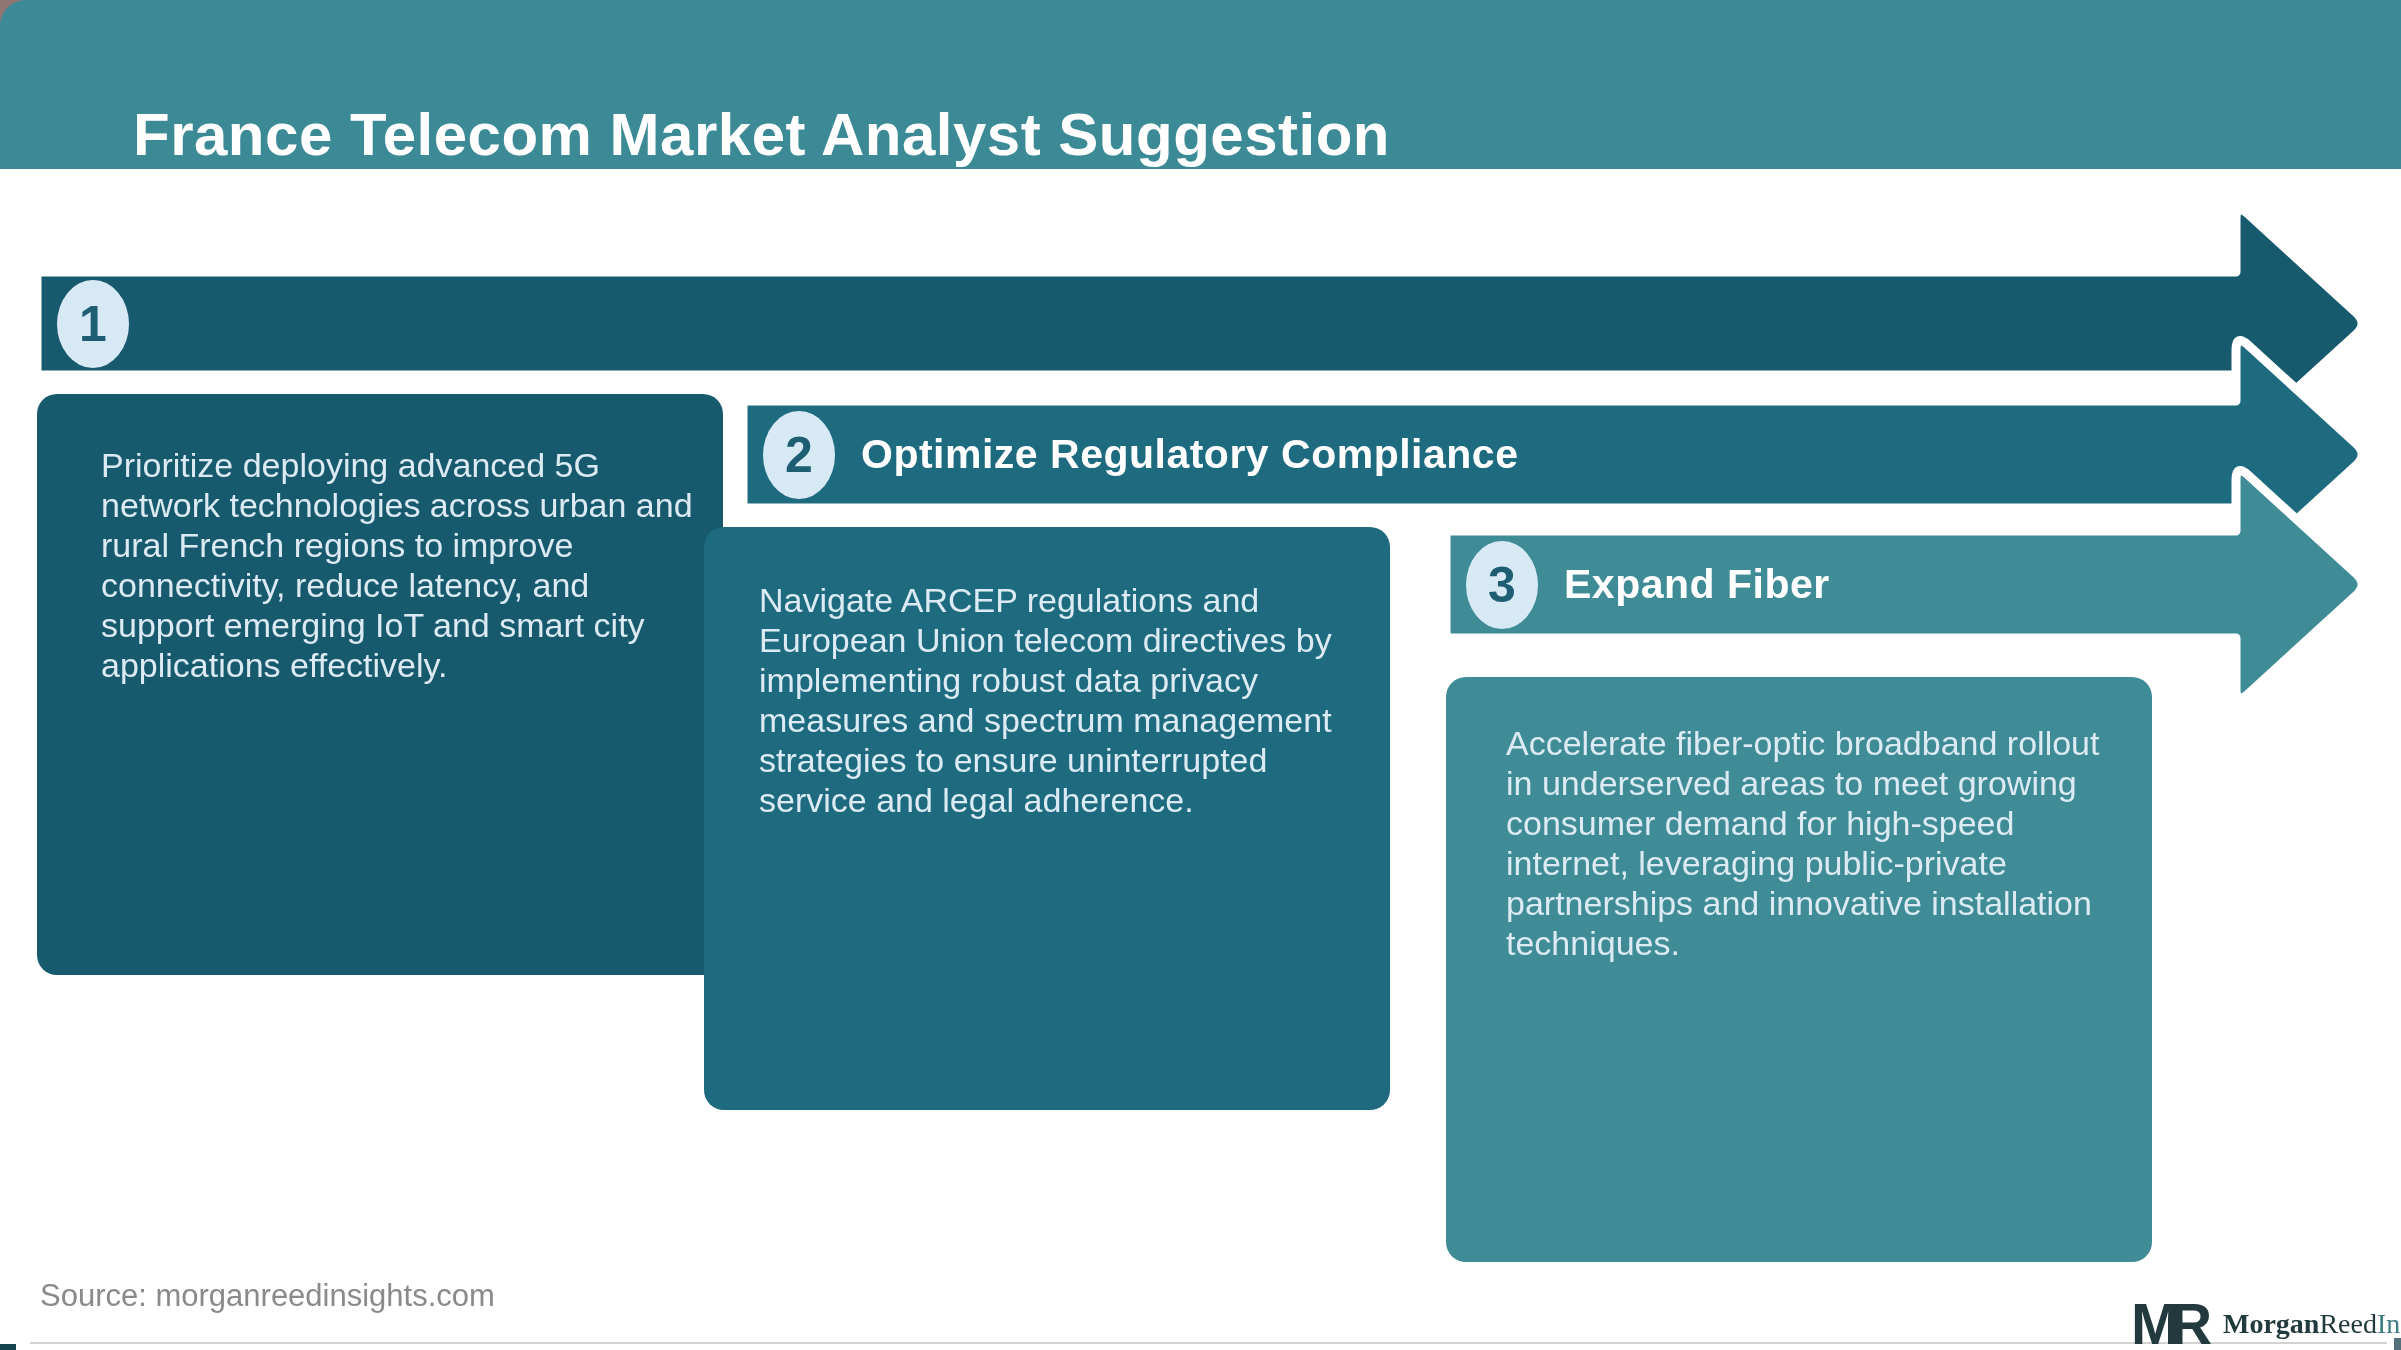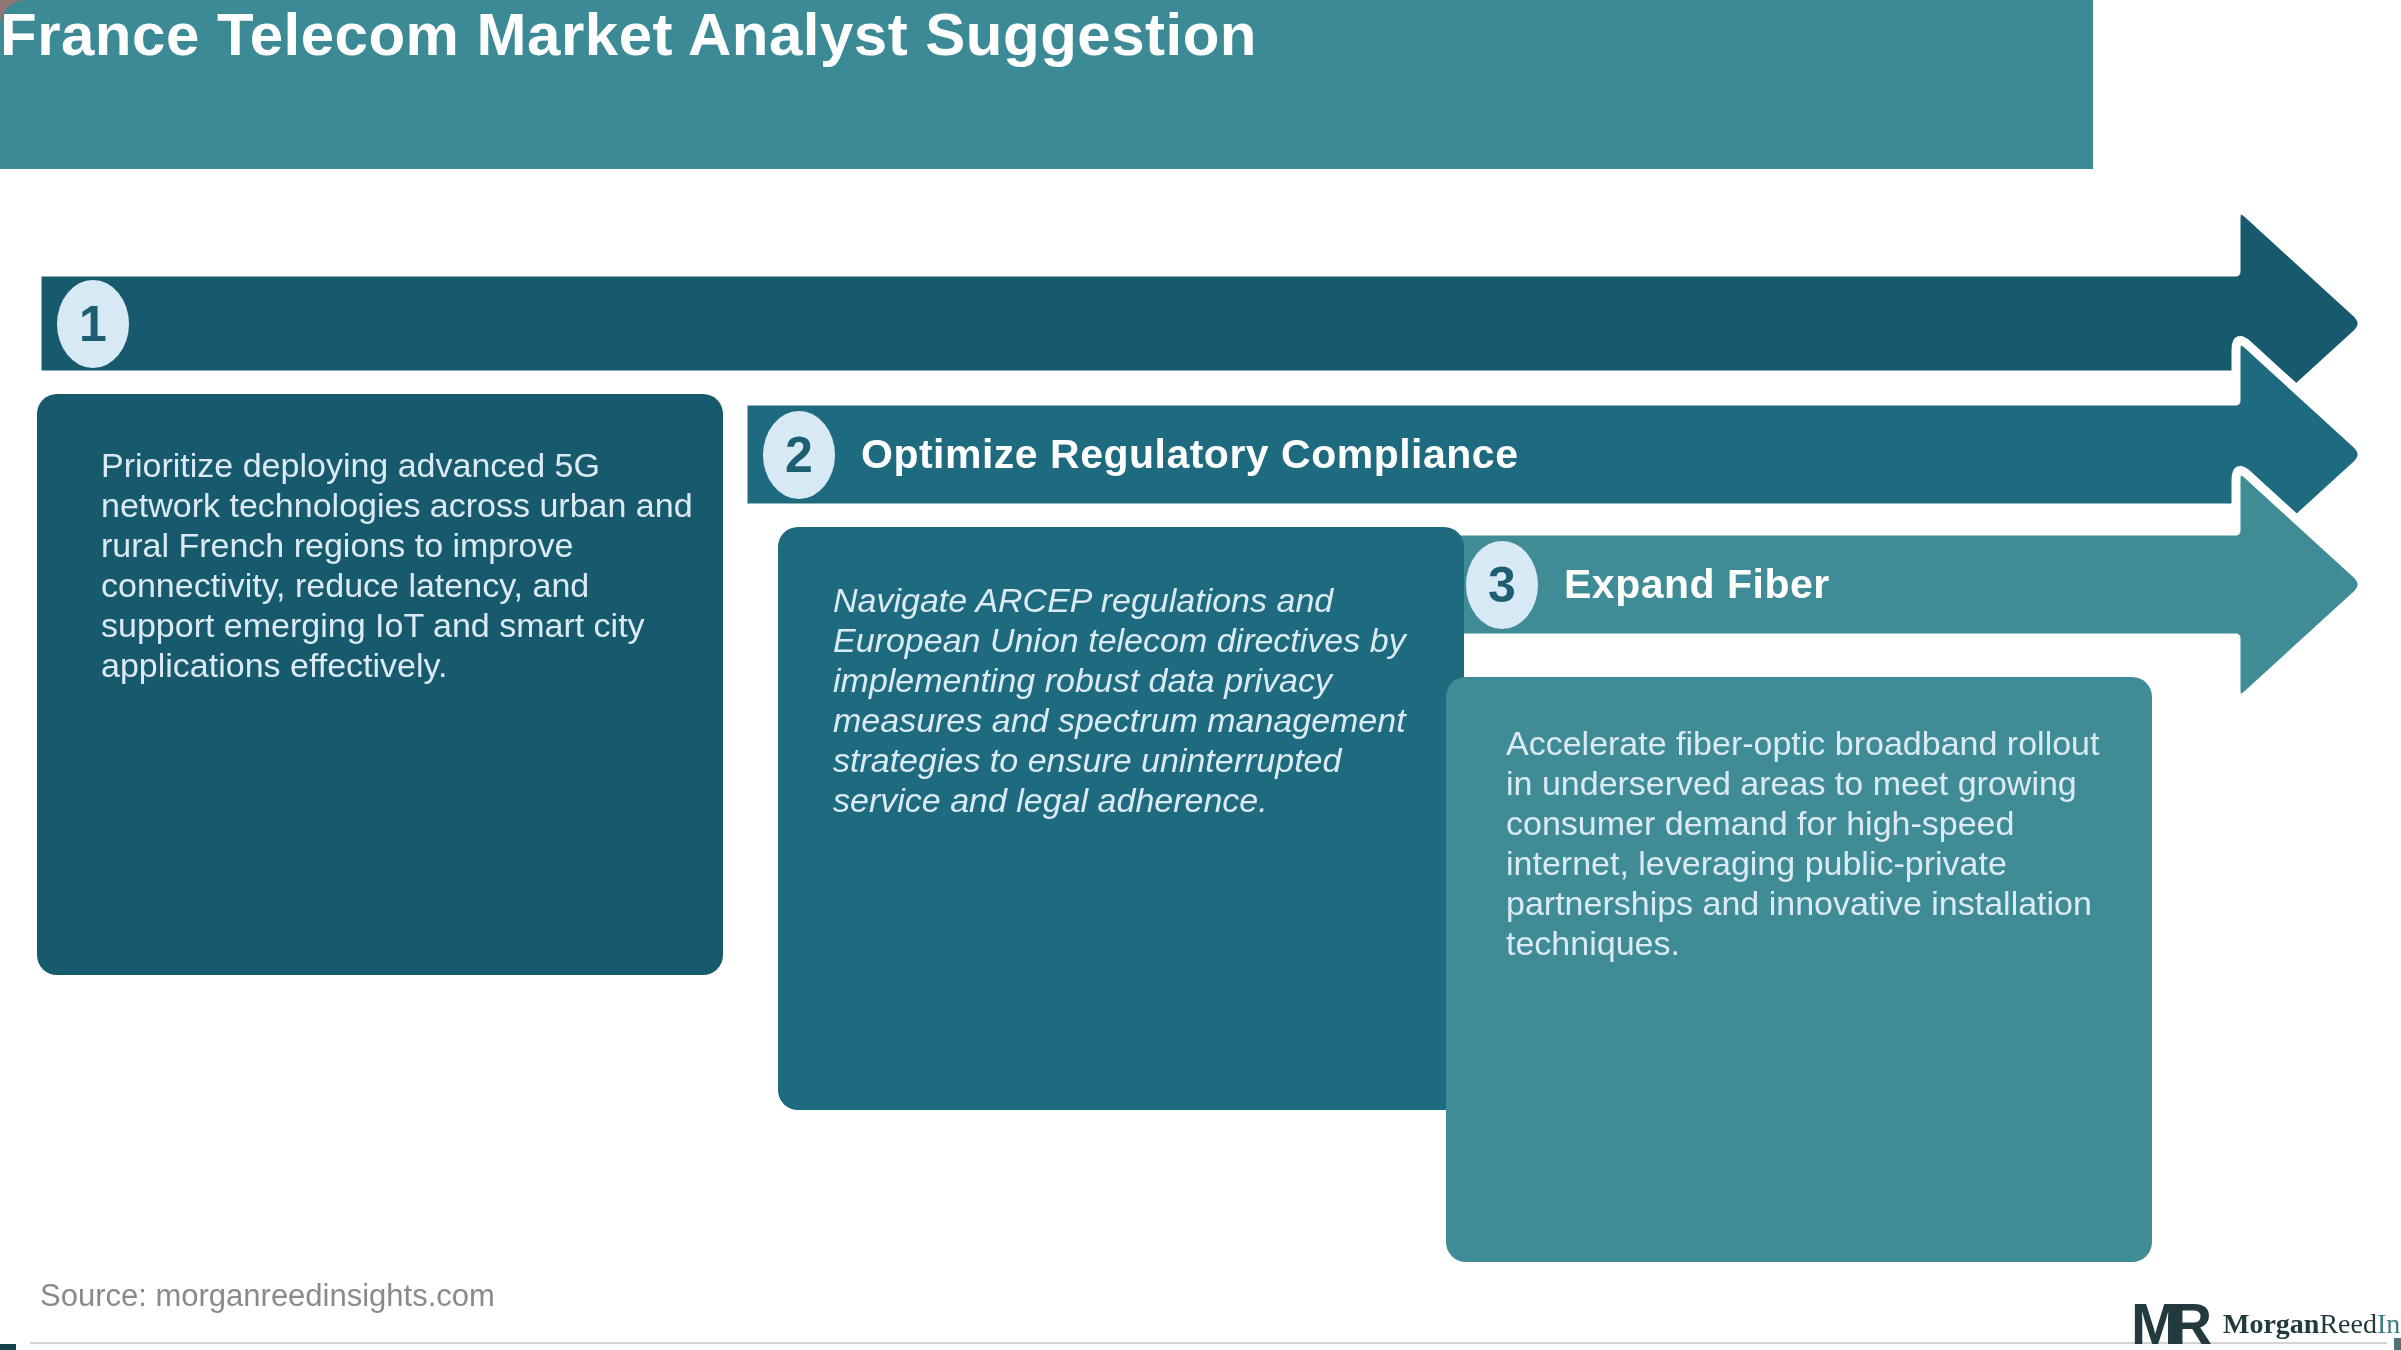"France Telecom Market Analyst Suggestion" .header { align-items: flex-start -> flex-end; padding-left: none -> 133px; width: 2093px -> 2401px }
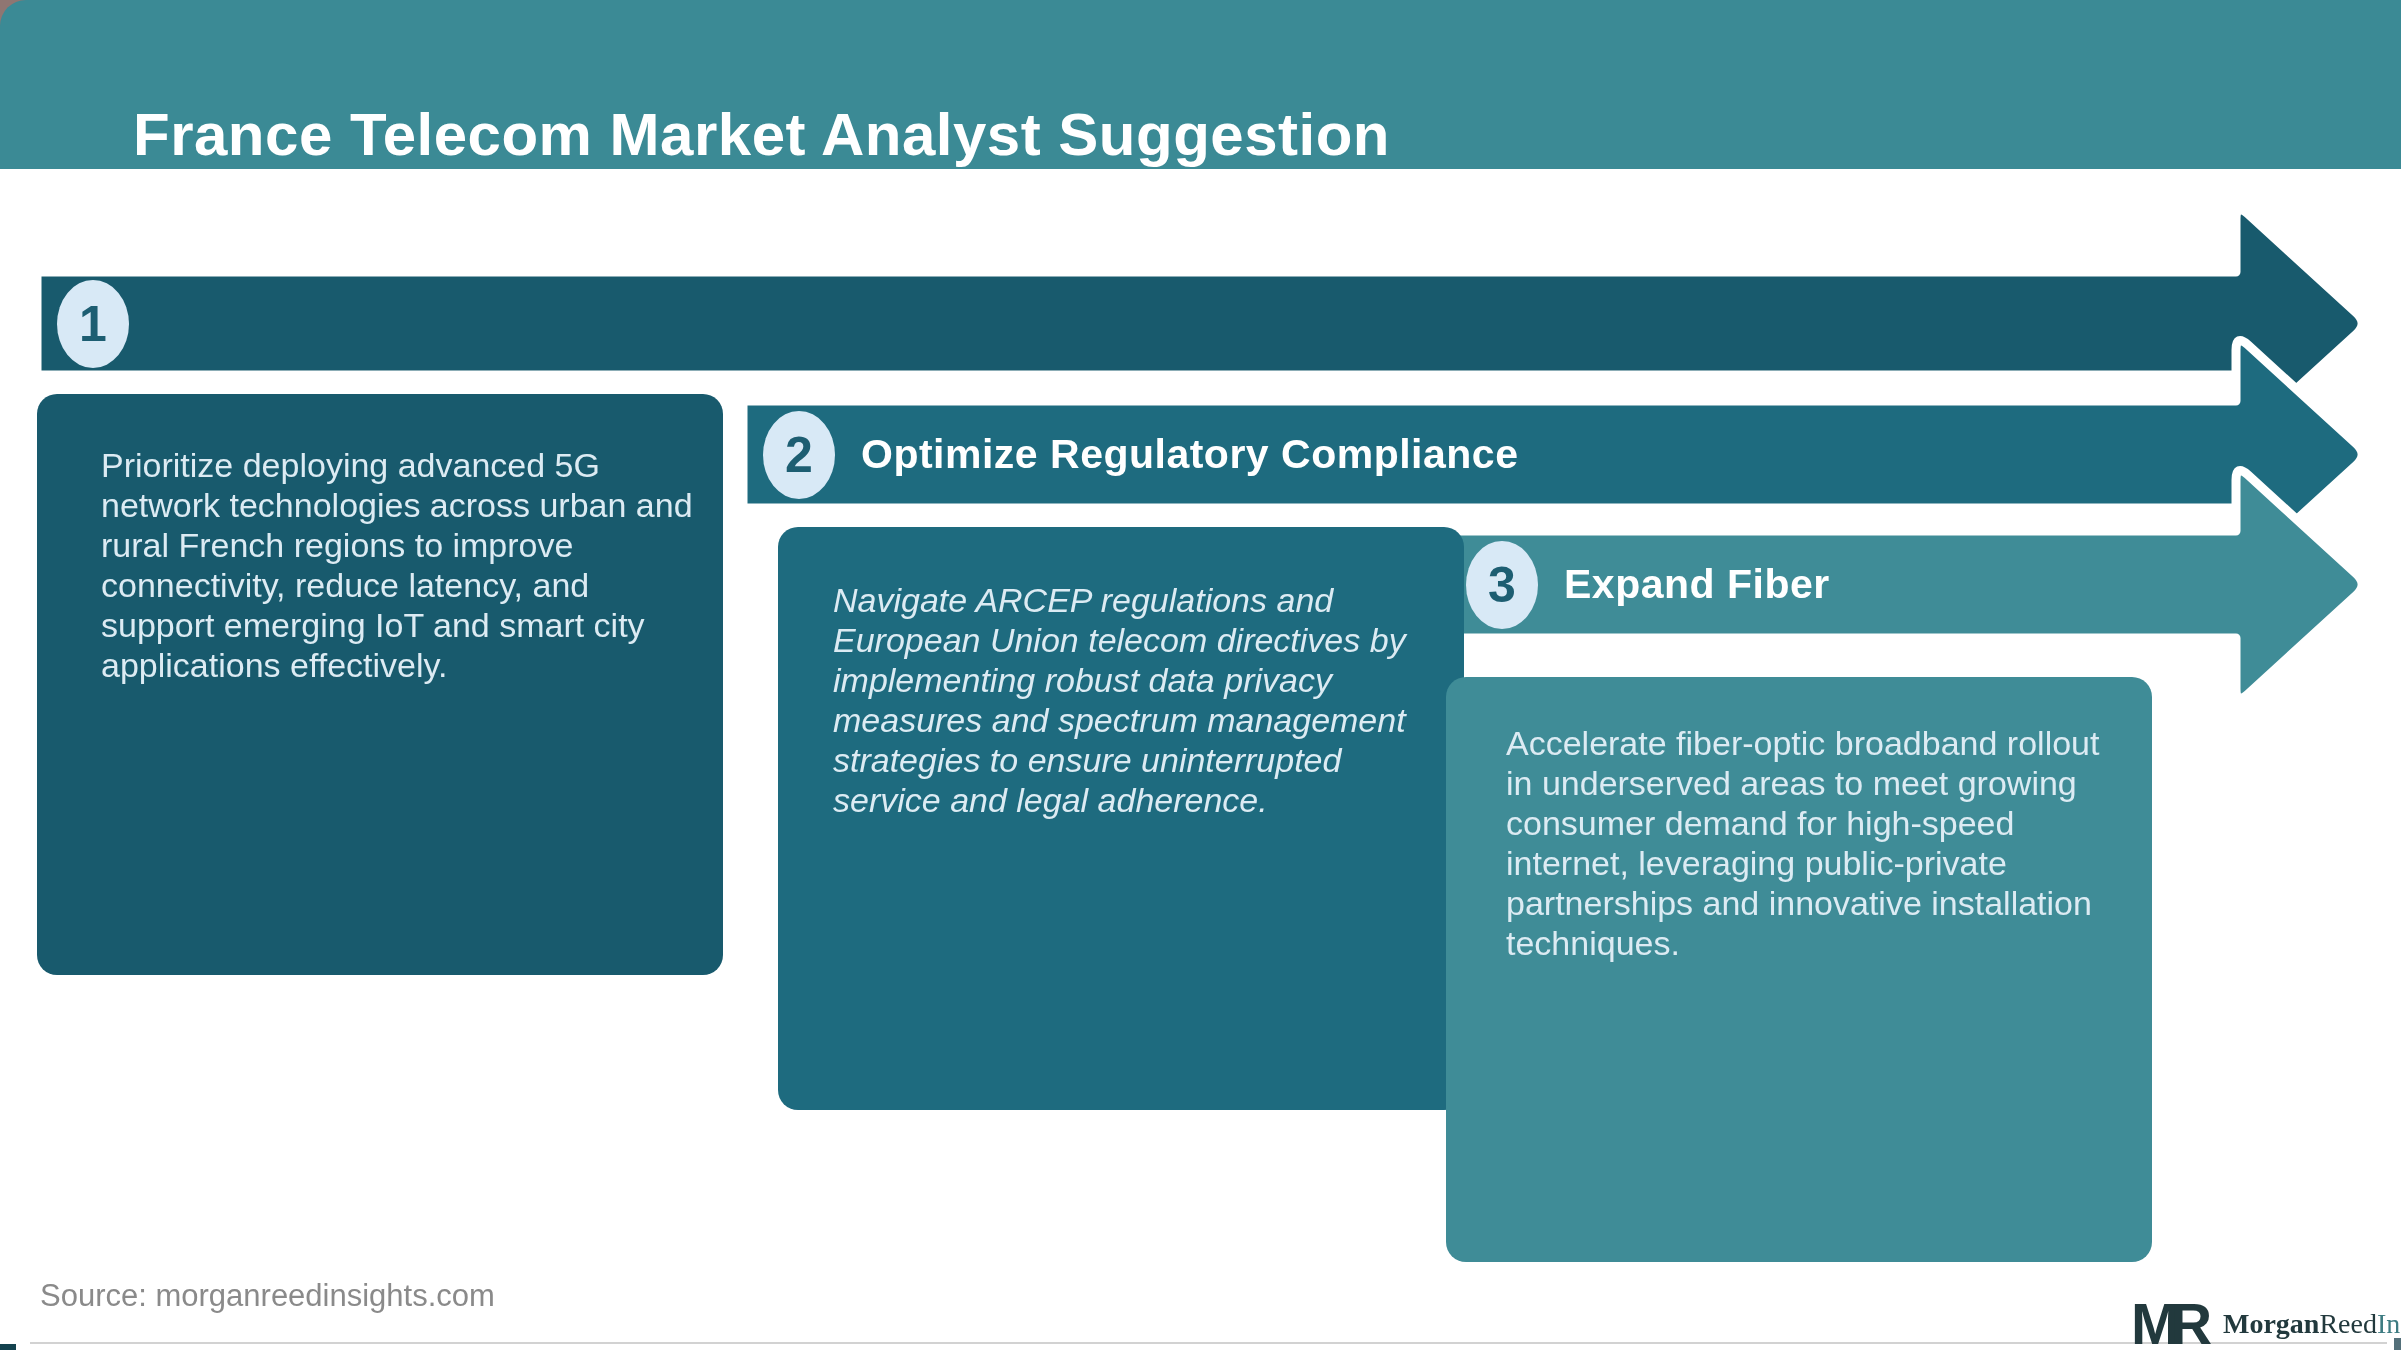"Navigate ARCEP regulations and European" .box2 { font-style: italic -> none; left: 778px -> 704px }
